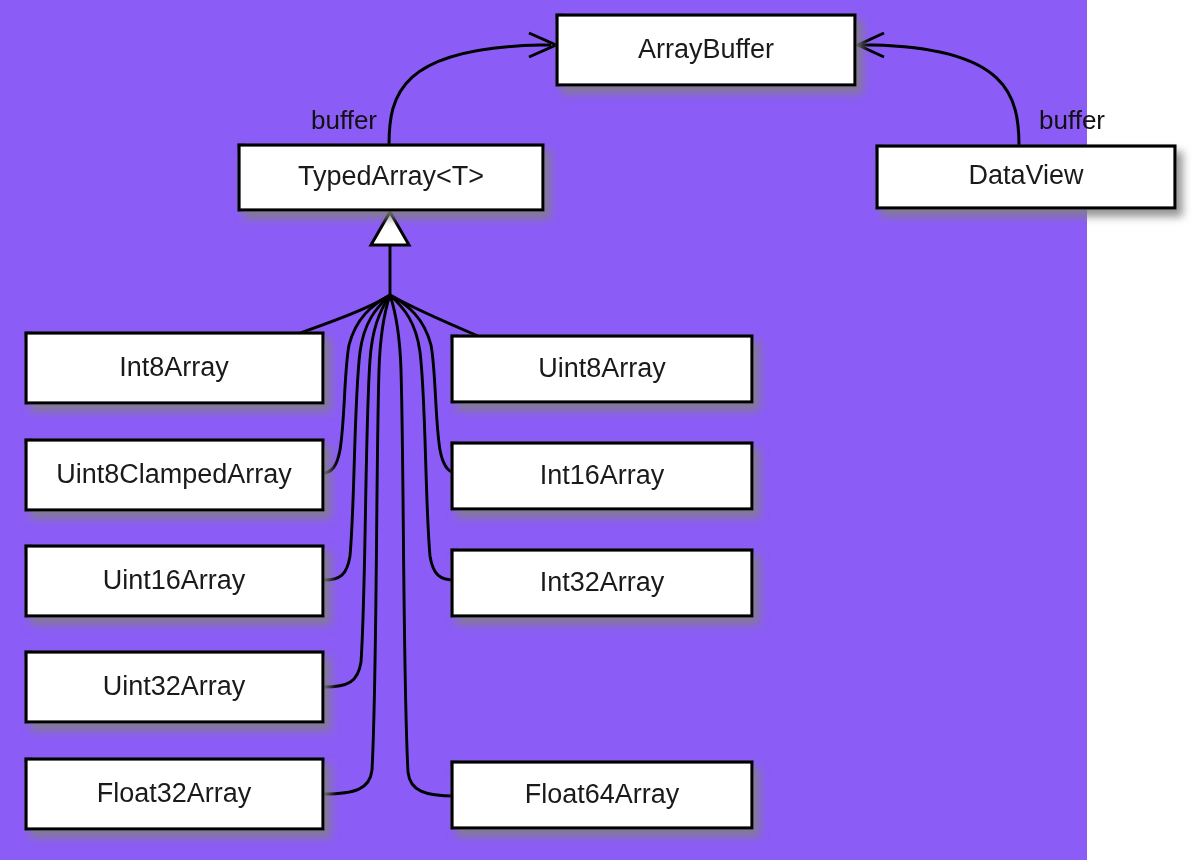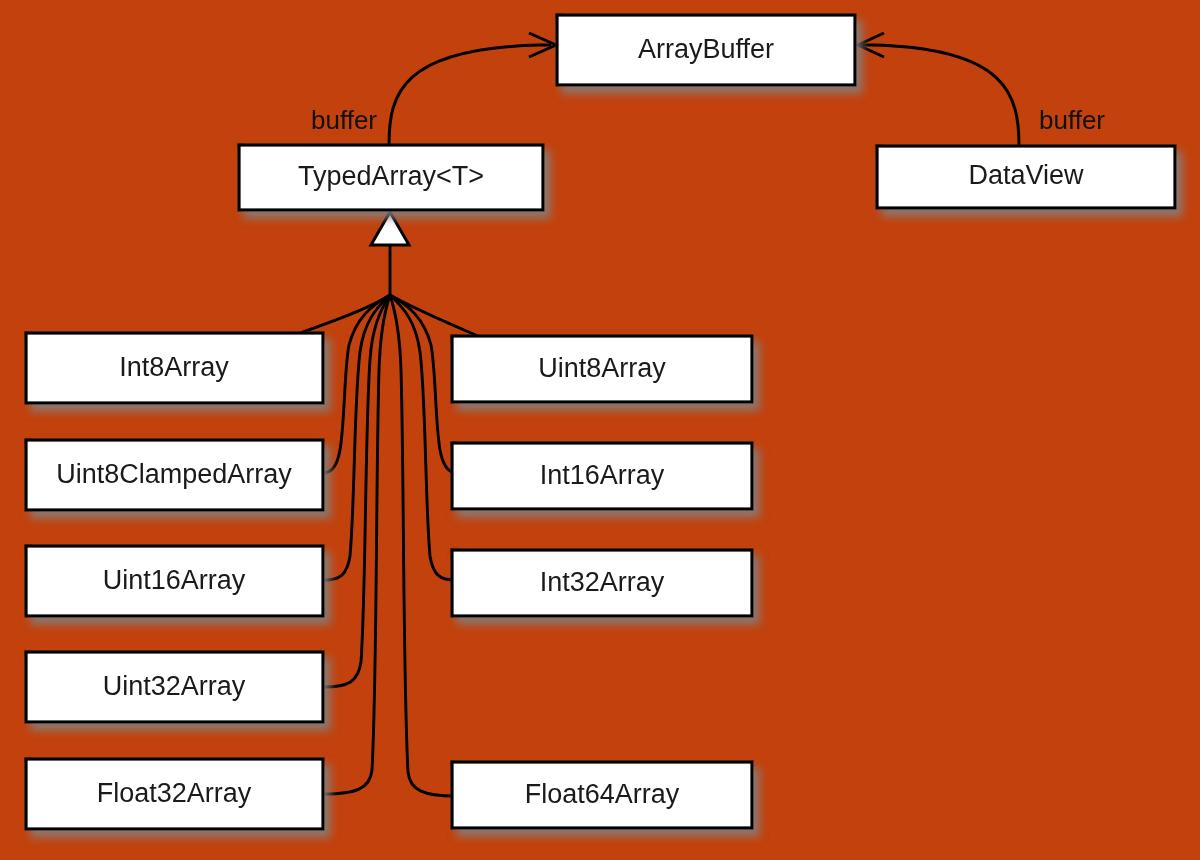"ArrayBuffer" #diagram-root { background: #c2410c -> #8b5cf6; width: 1200px -> 1087px }
